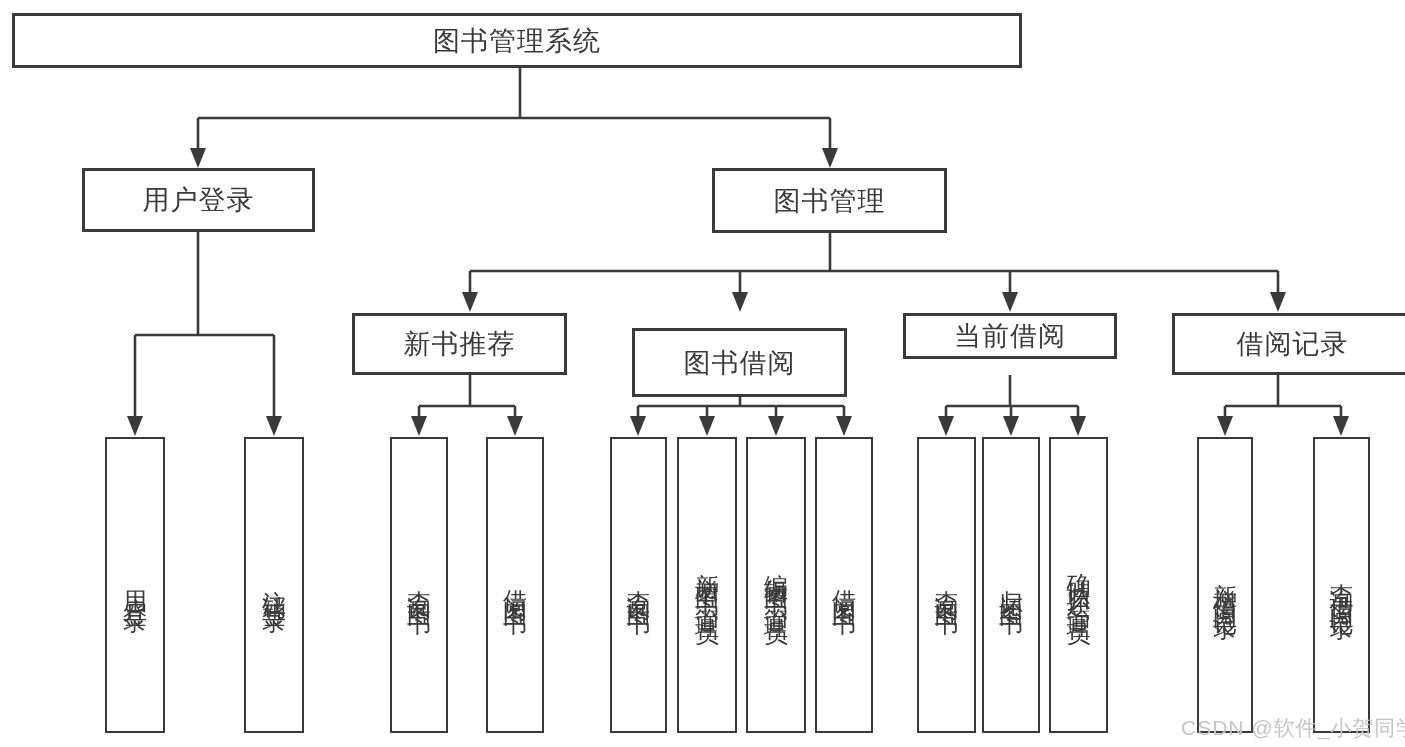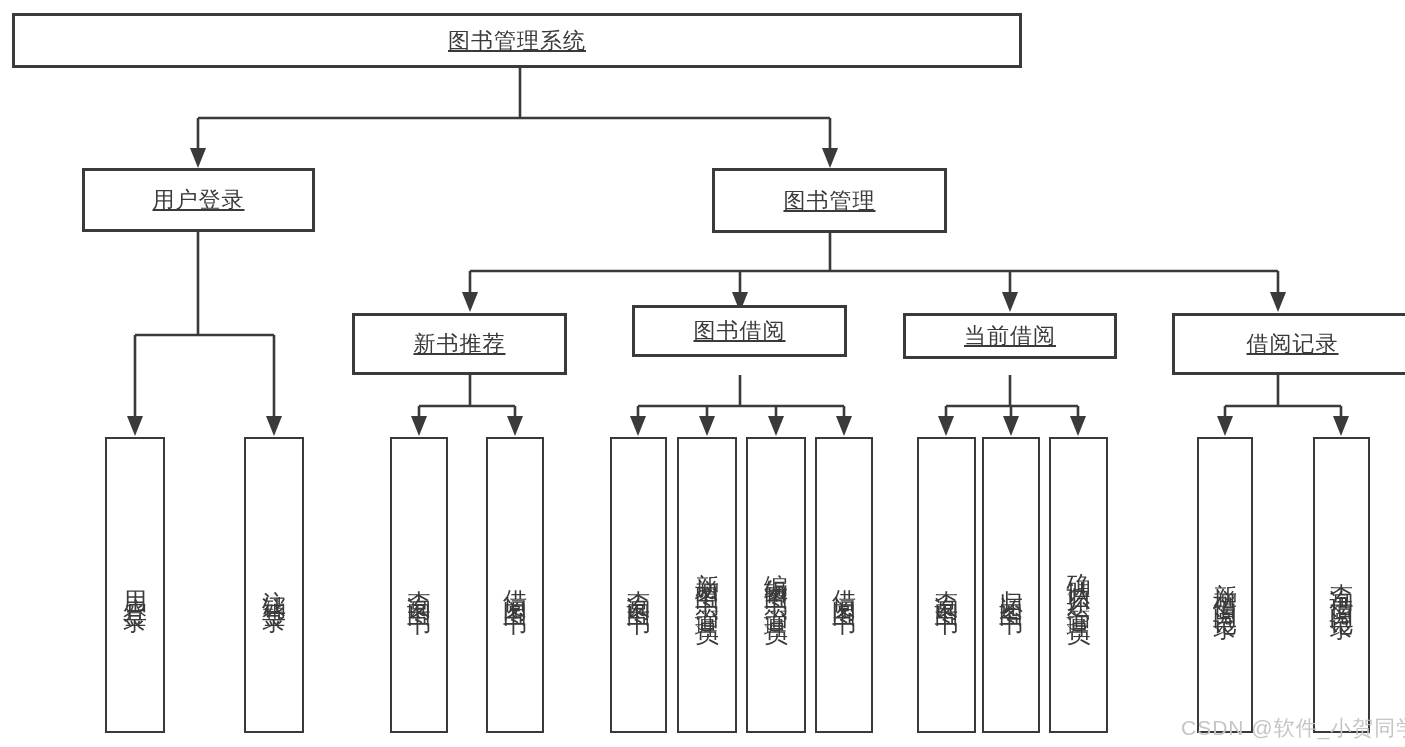"图书管理系统" .node.h .lbl { font-size: 22px -> 27px; text-decoration: underline -> none }
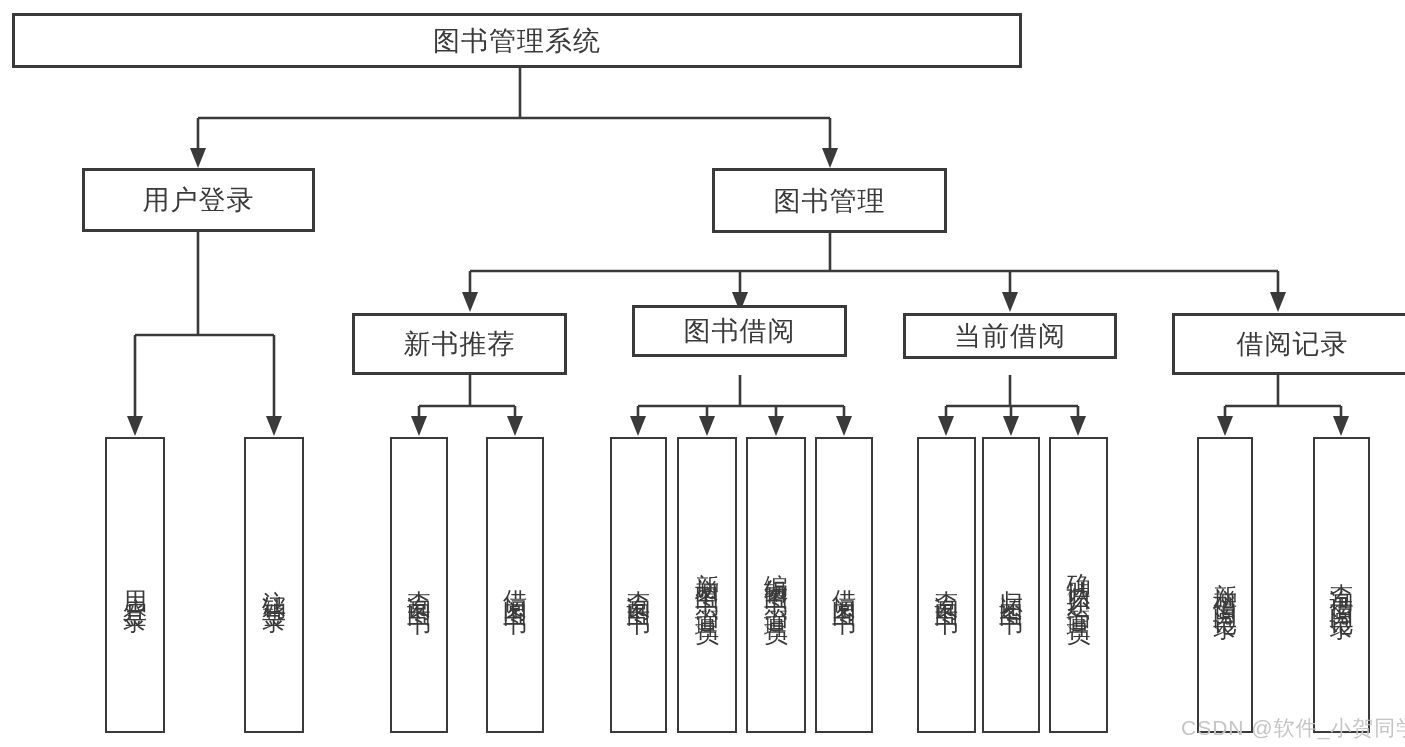"图书借阅" div.node { height: 52px -> 69px; top: 305px -> 328px }
